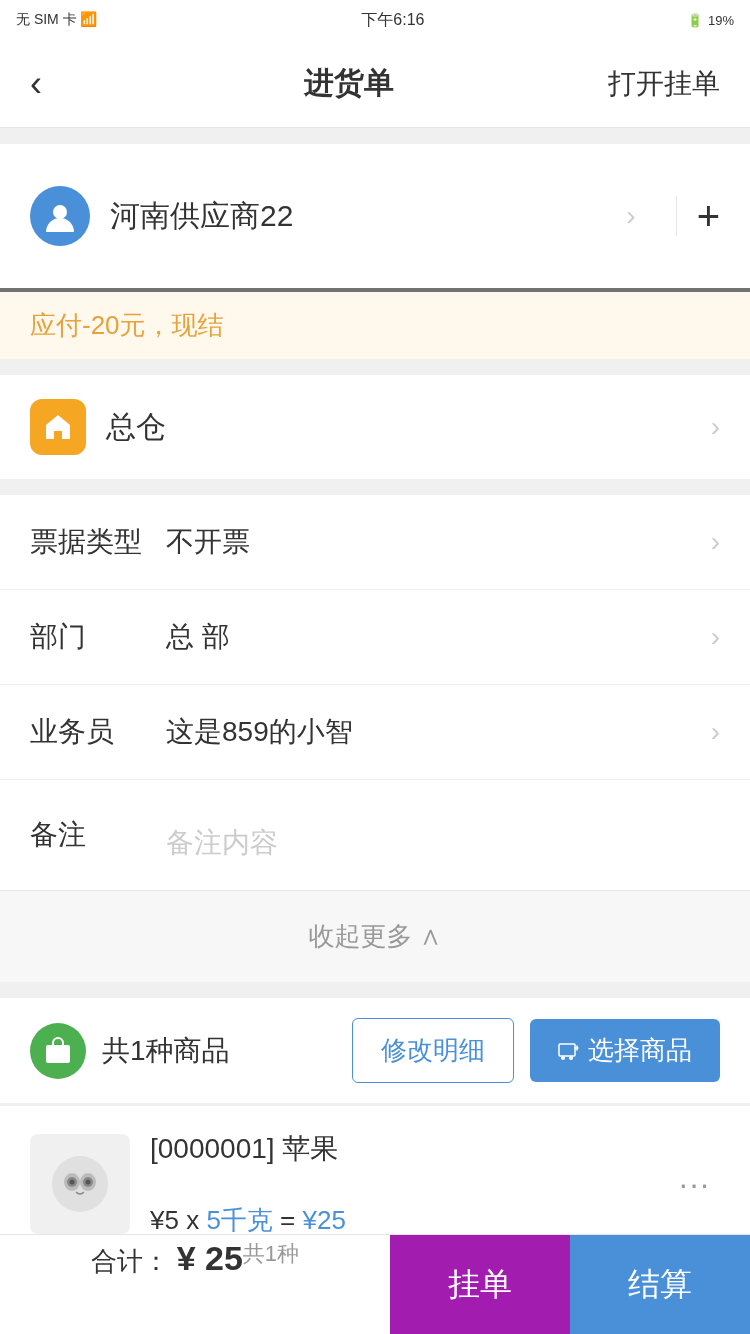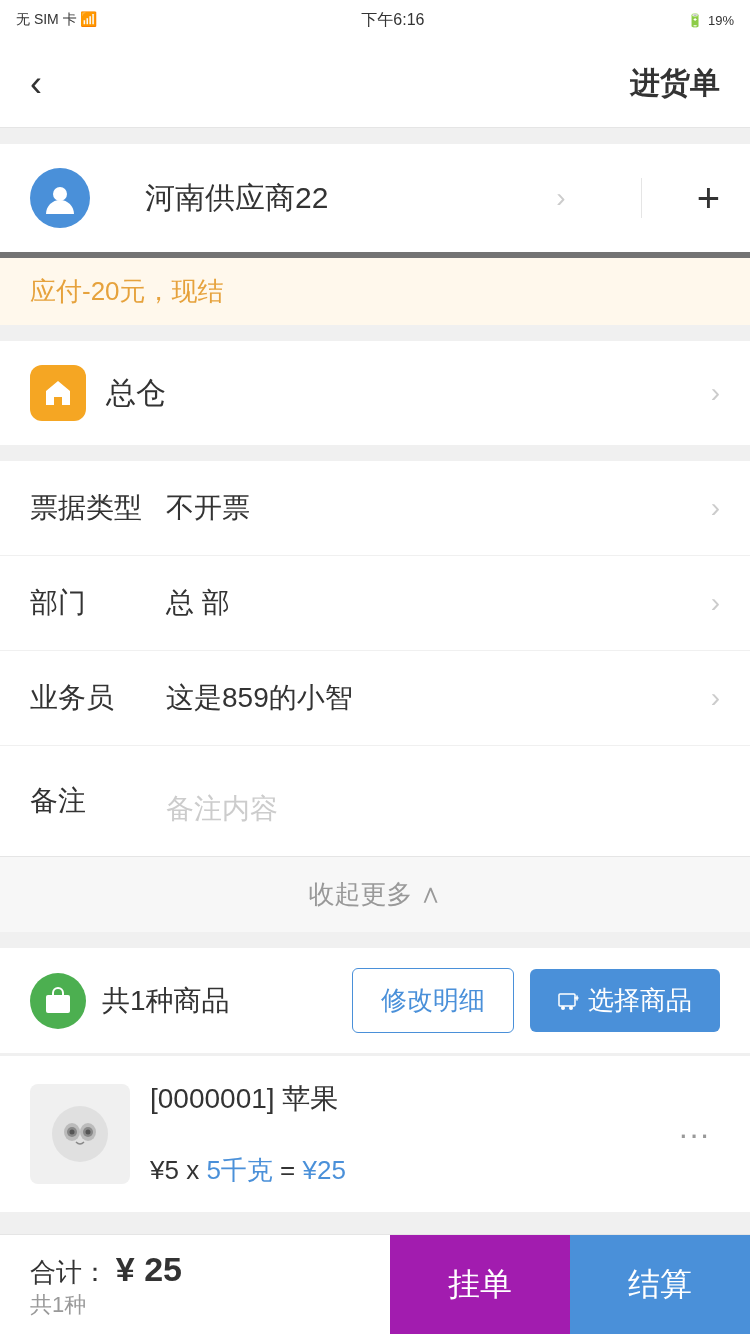"打开挂单" span.nav-action { html: none -> <span>打开挂单</span> }
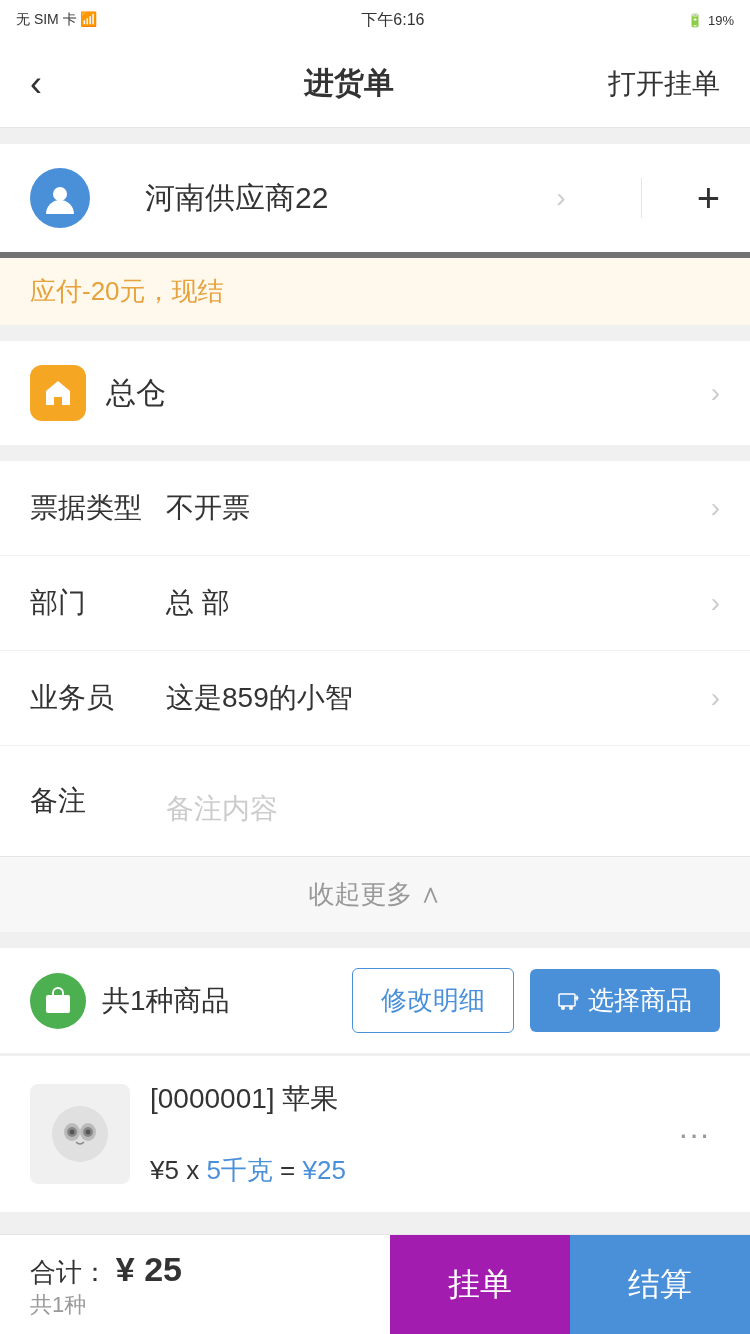"河南供应商22" .supplier-row { border-bottom: 6px solid #737373 -> 4px solid #737373; gap: 35px -> none; padding: 24px 30px -> 42px 30px }
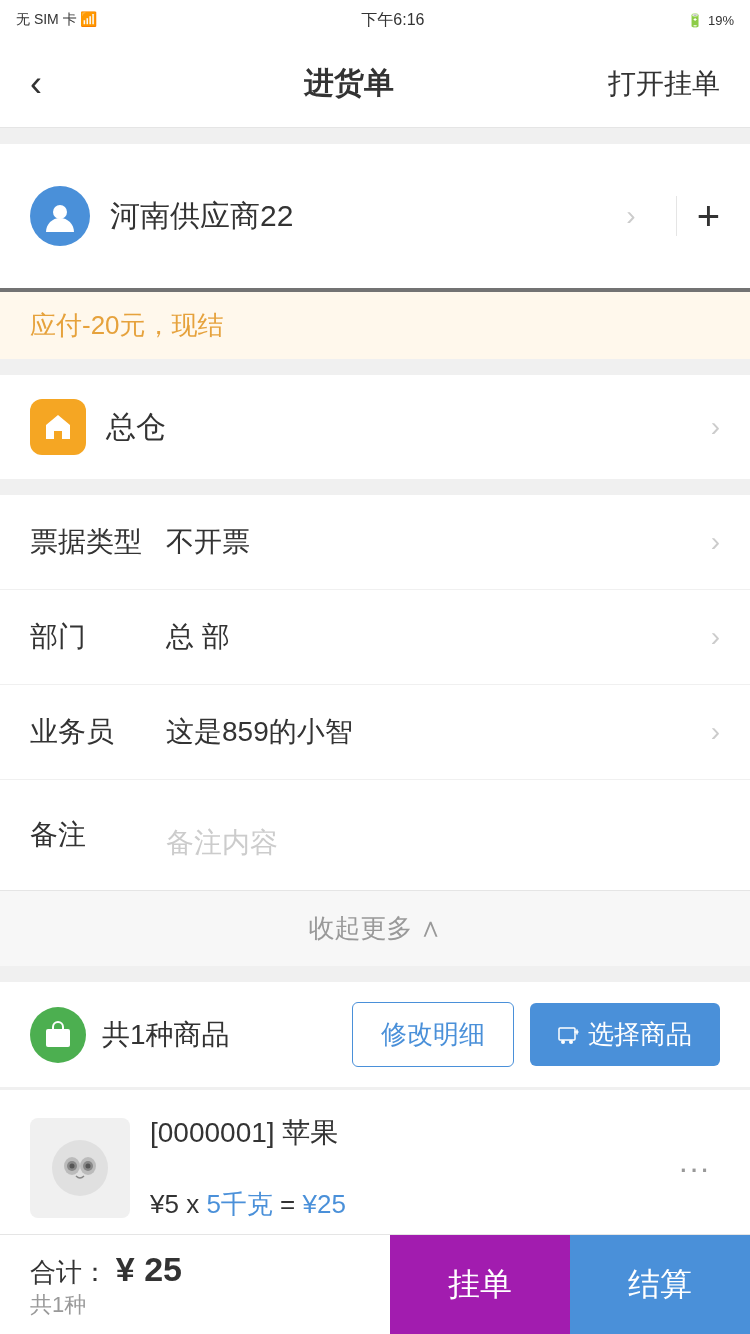"收起更多 ∧" .collapse-row { padding: 20px -> 28px }
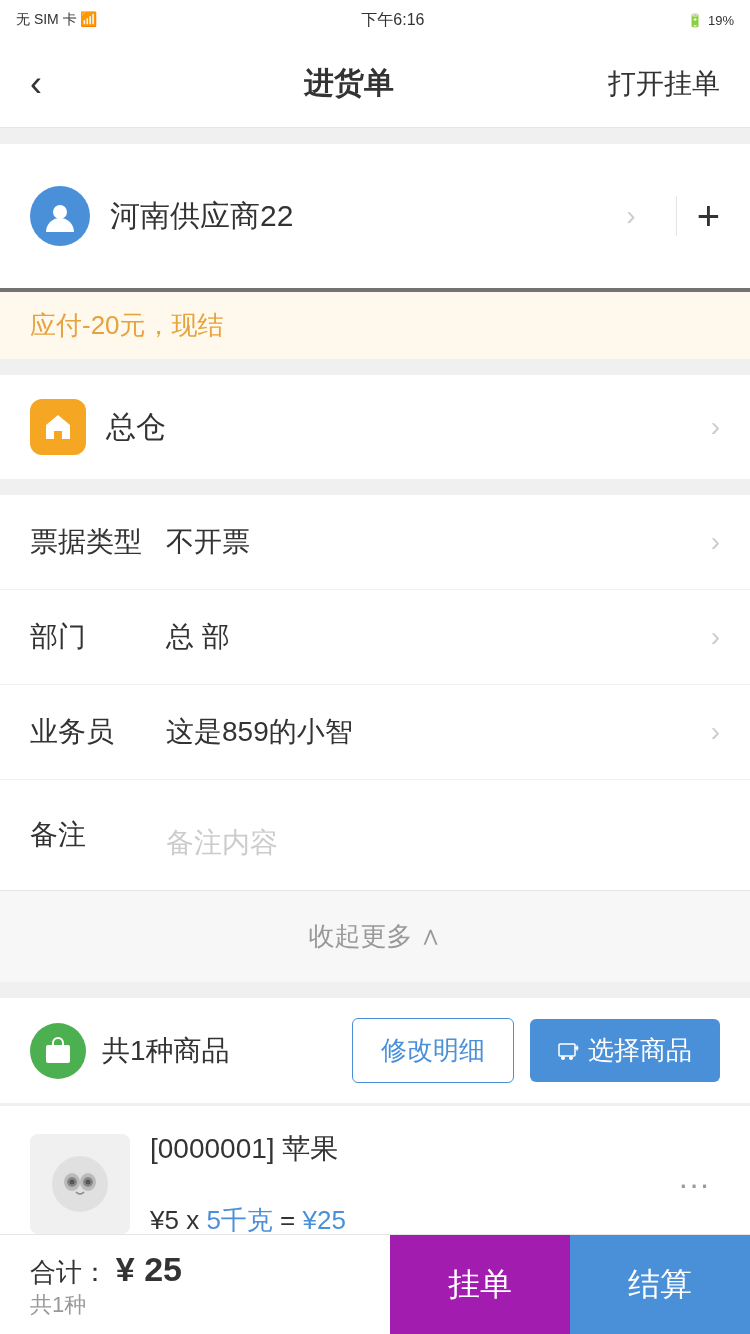"合计： ¥ 25" .total-section { flex-direction: column -> none }
